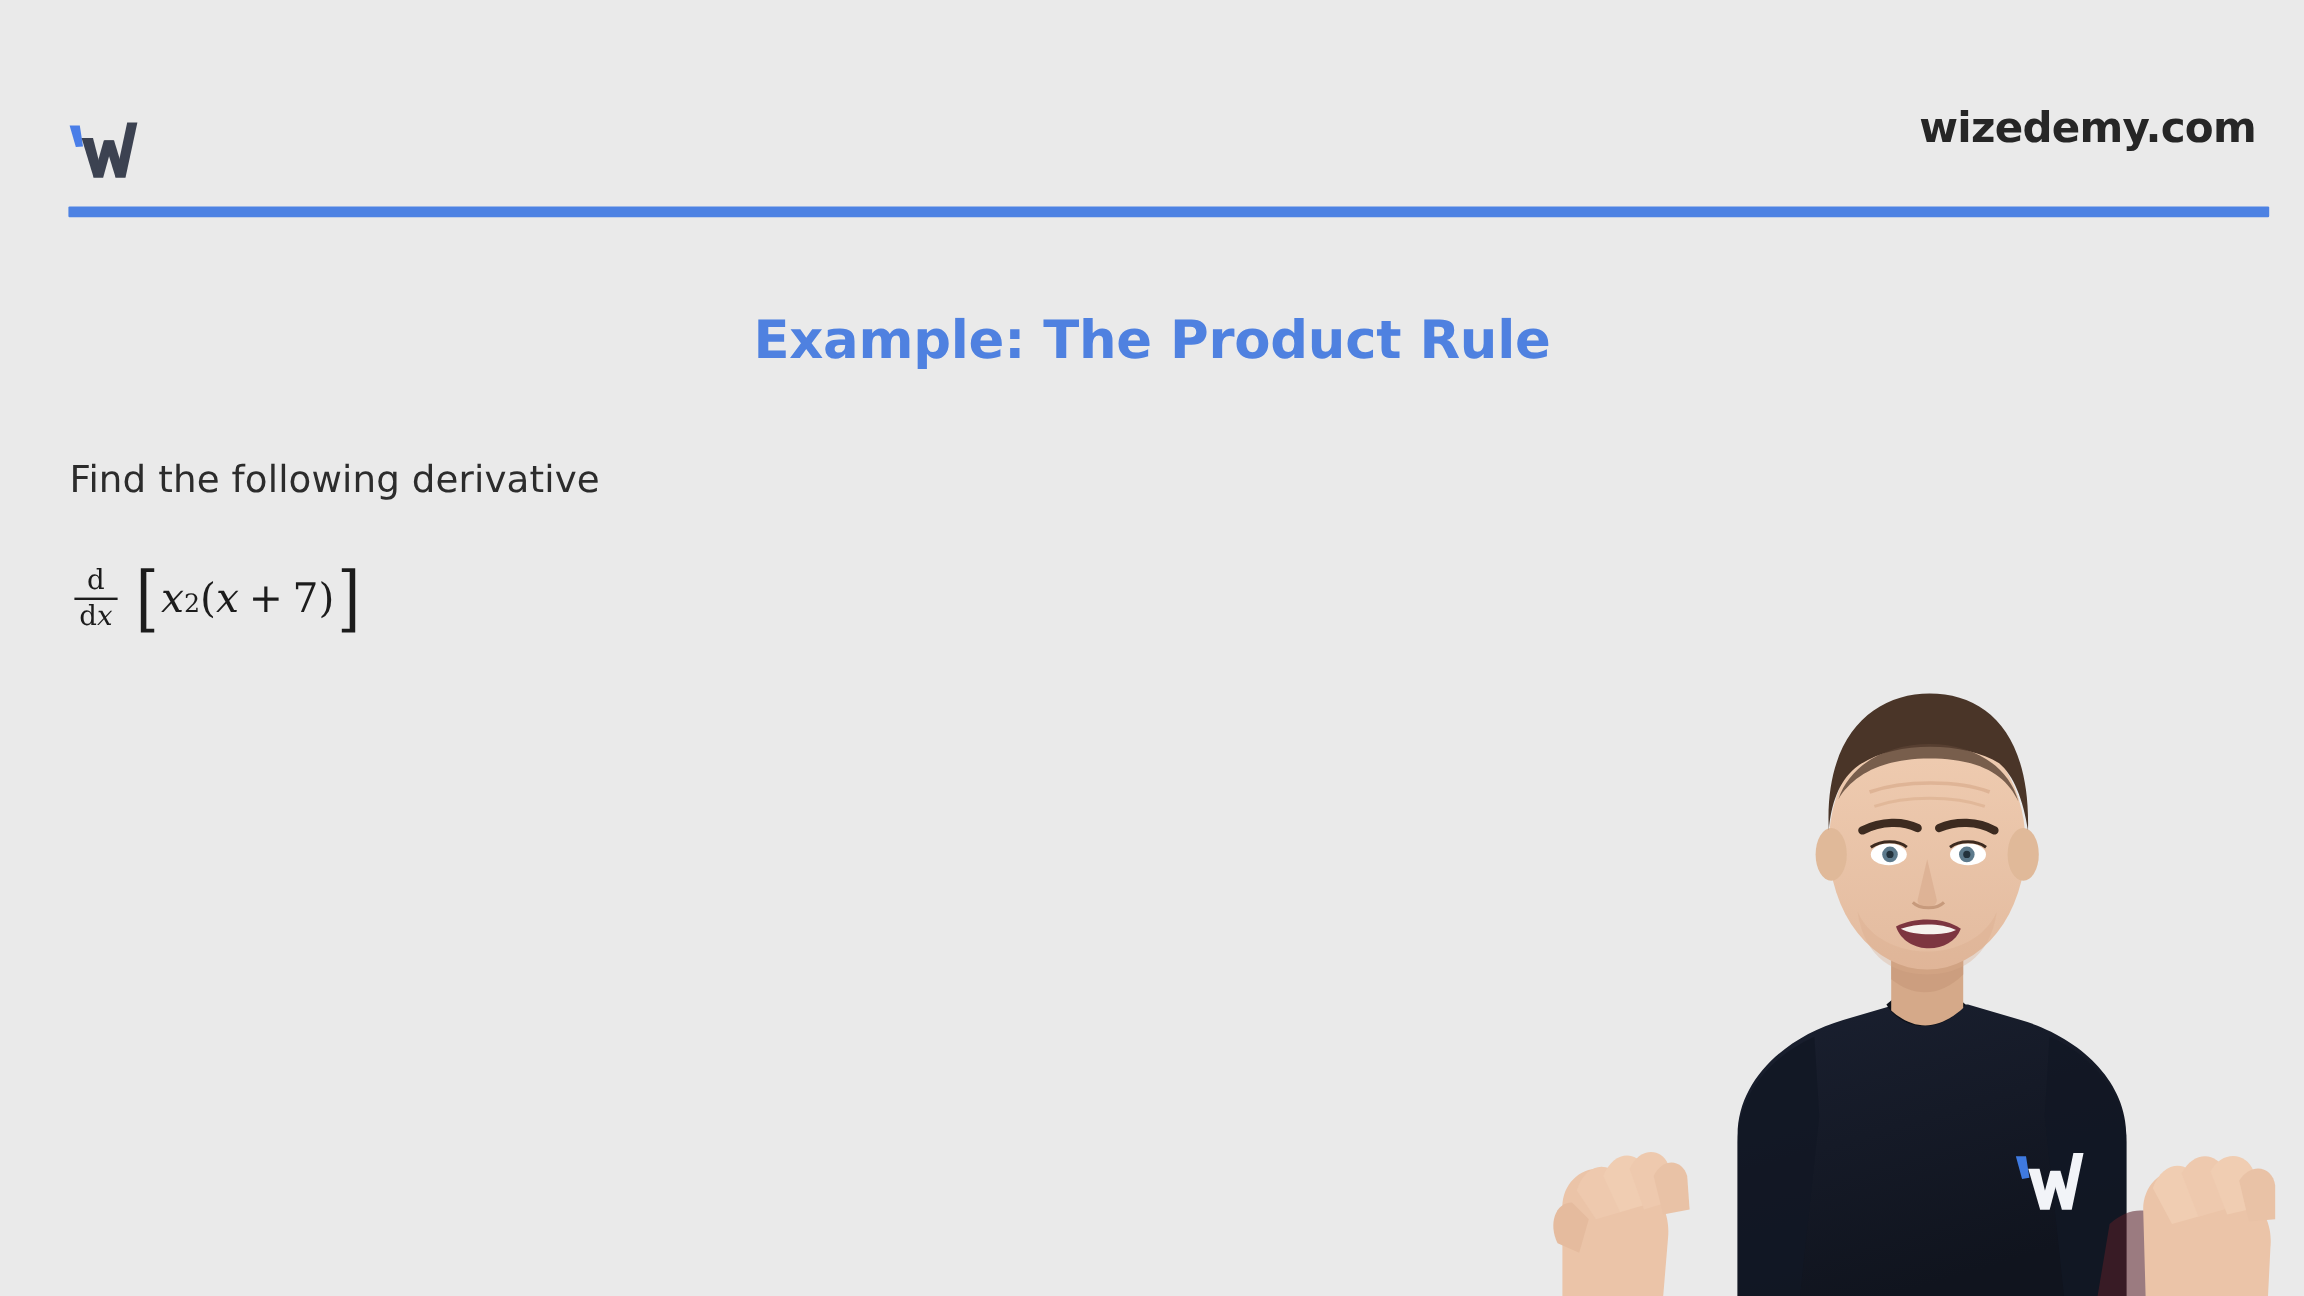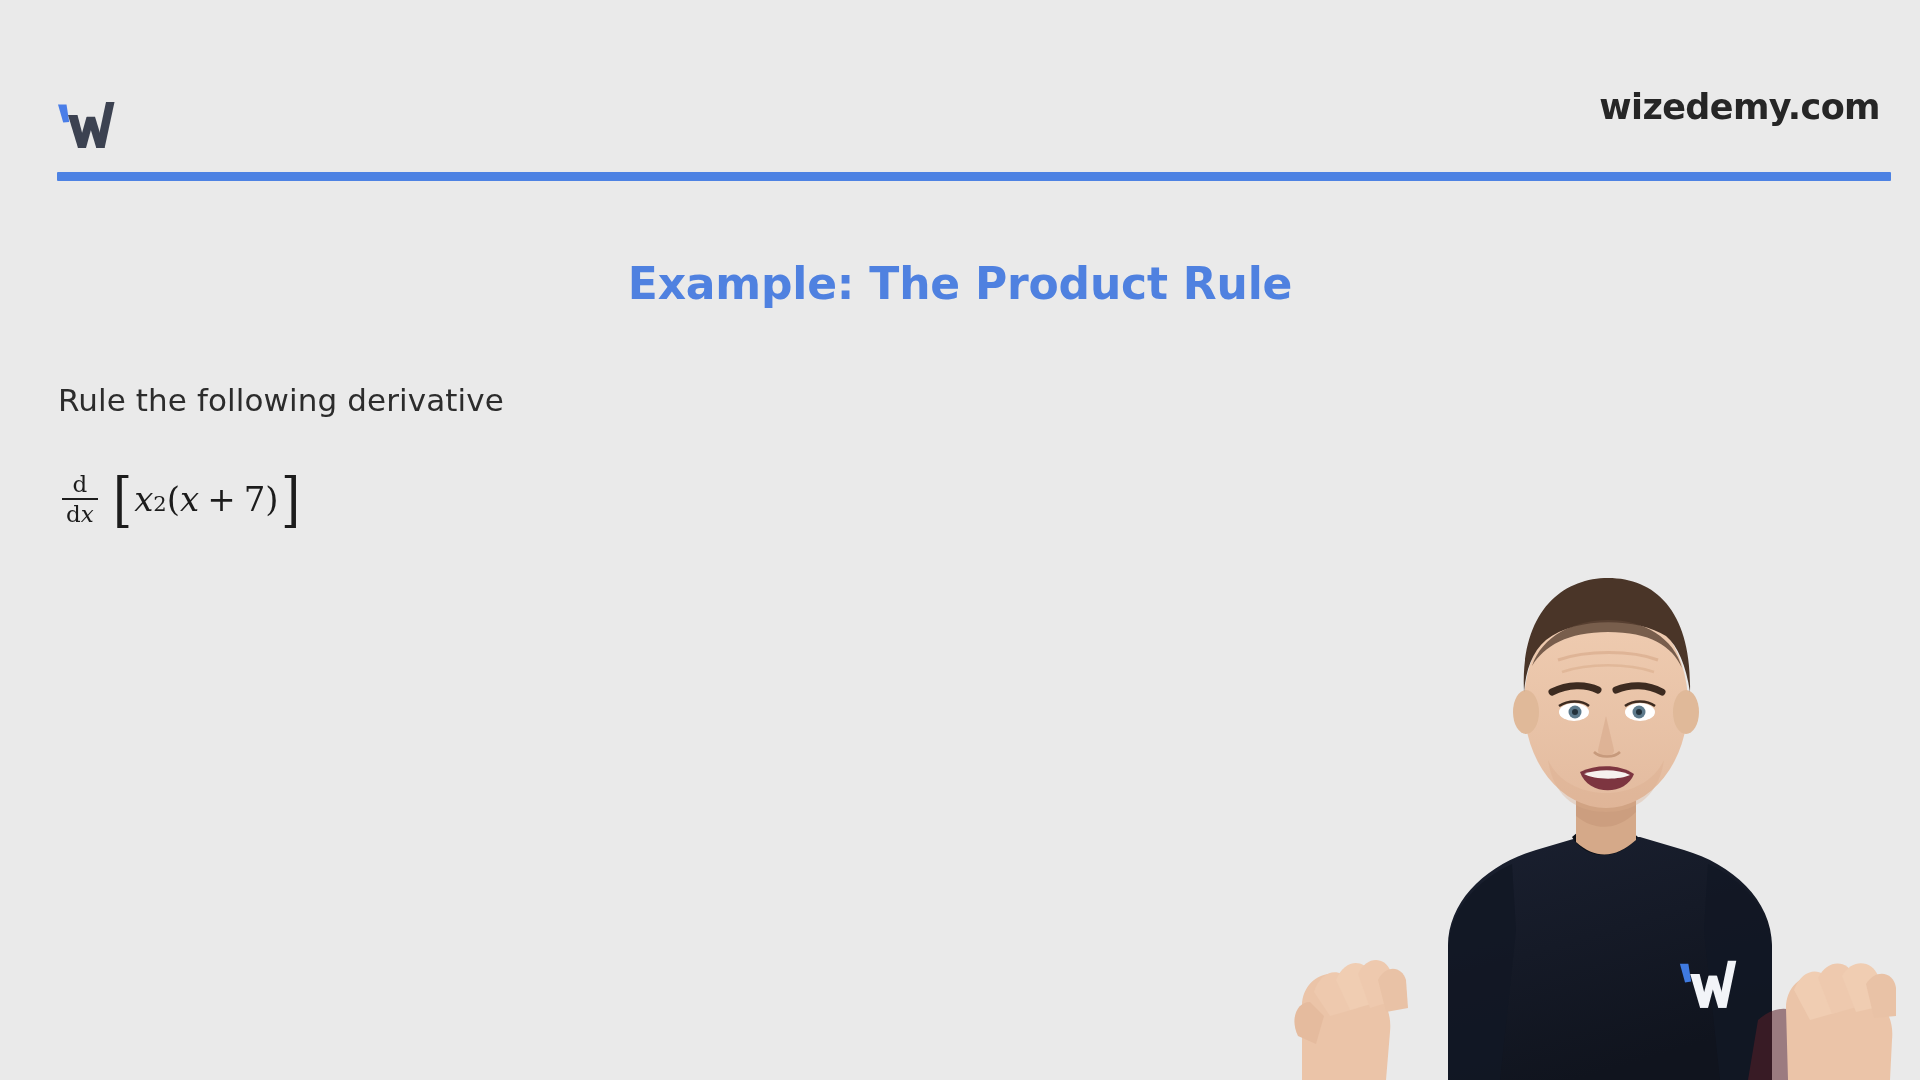"Rule the following derivative" div { text: Rule -> Find }
